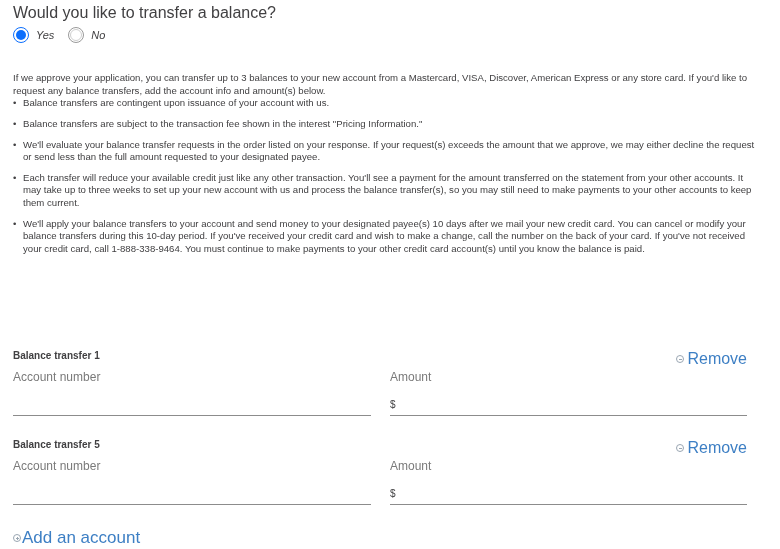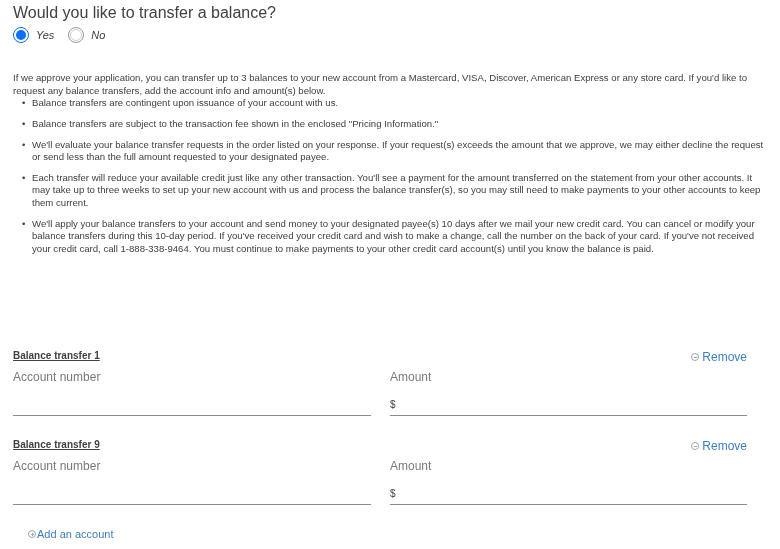"Balance transfers are contingent upon" ul.bullets { left: 22px -> 13px }
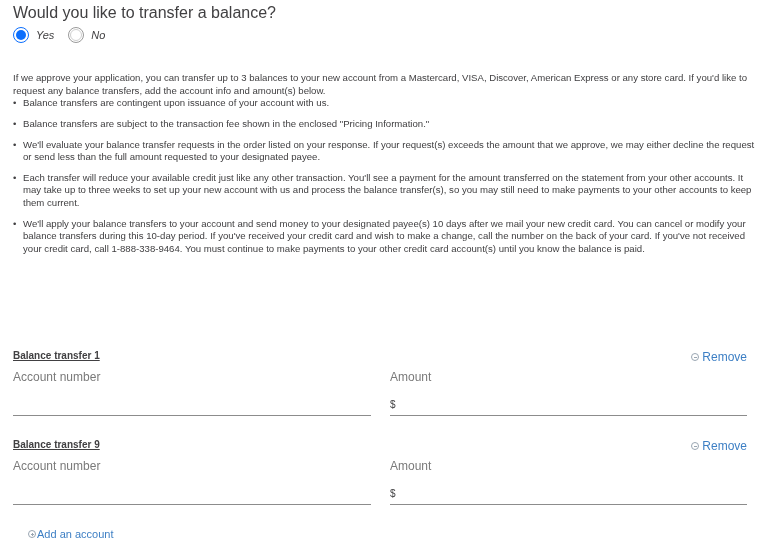"Balance transfers are subject to" li { text: enclosed -> interest }
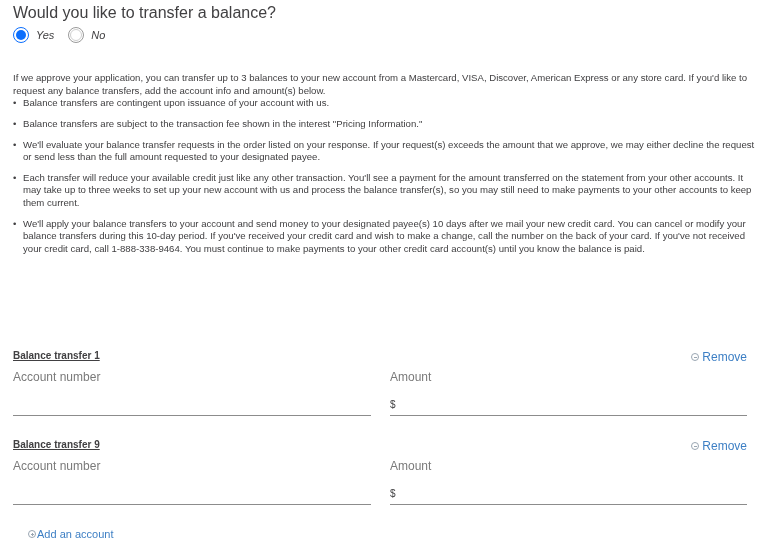"Balance transfer 1" .bt-title { text-decoration: underline -> none }
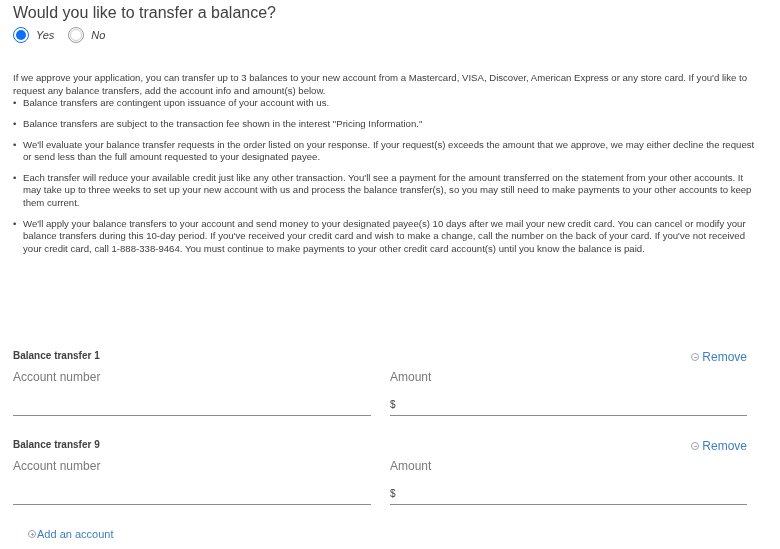"Remove" .remove { font-size: 12px -> 16px }
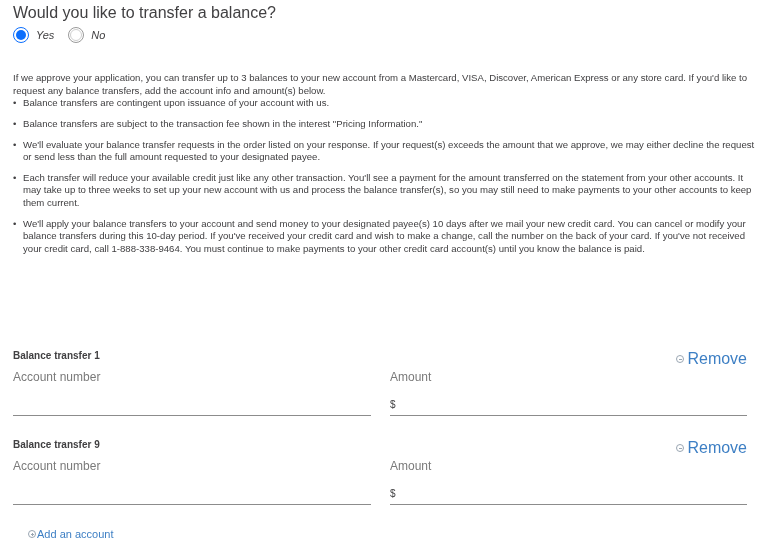"Balance transfer 9" div.bt-title { text: 9 -> 5 }
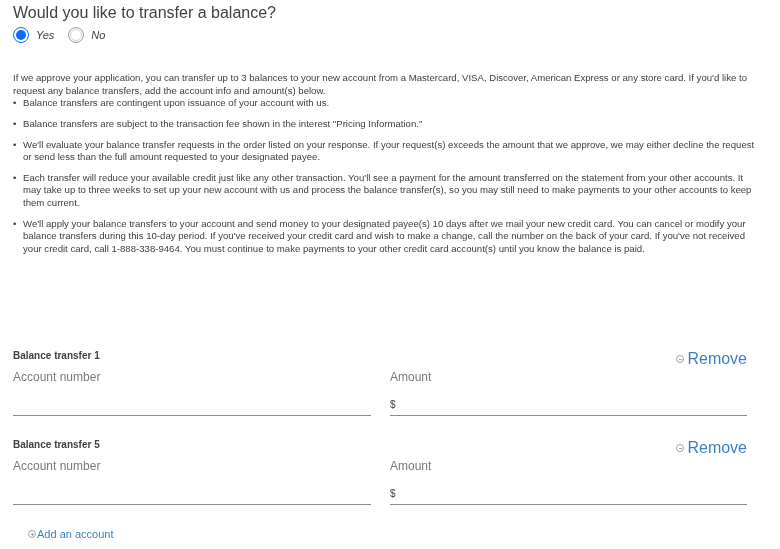"Add an account" .add-account { font-size: 11px -> 17px; left: 28px -> 13px }
